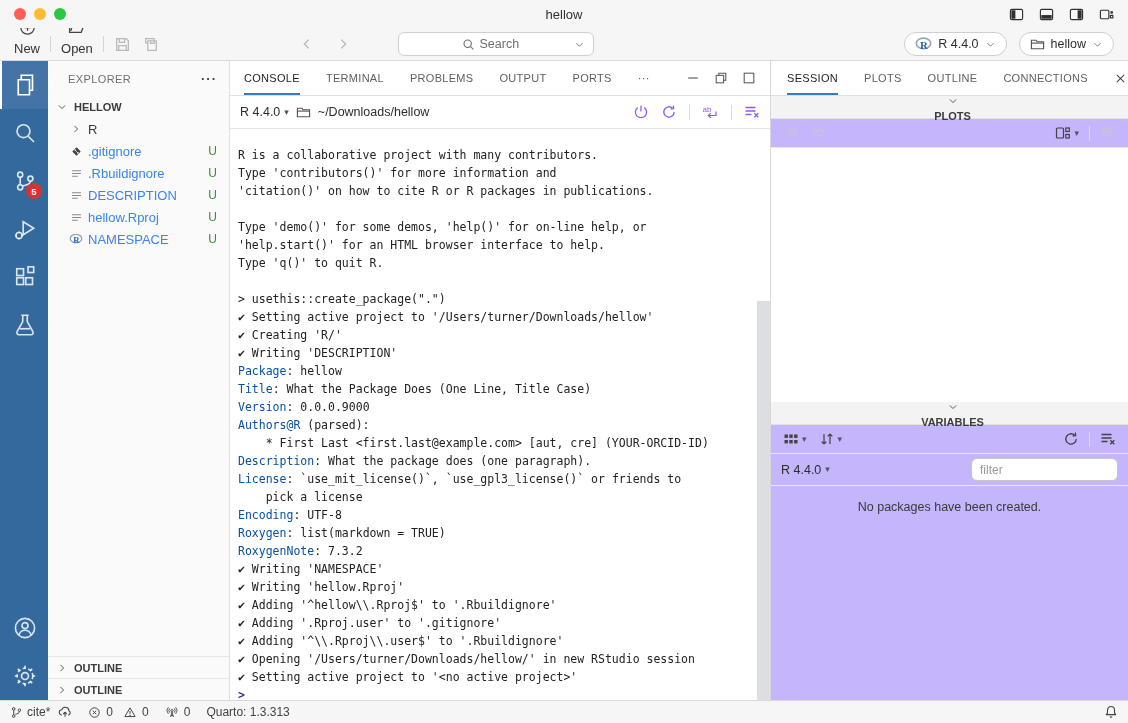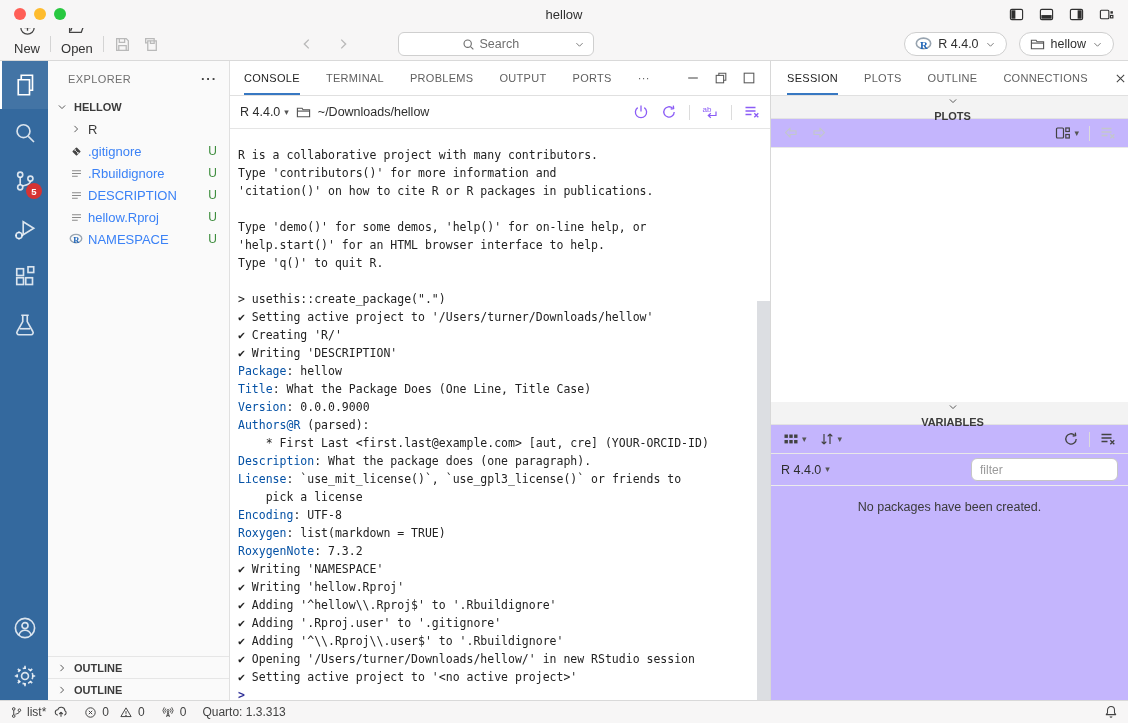"list*" span { text: list -> cite }
